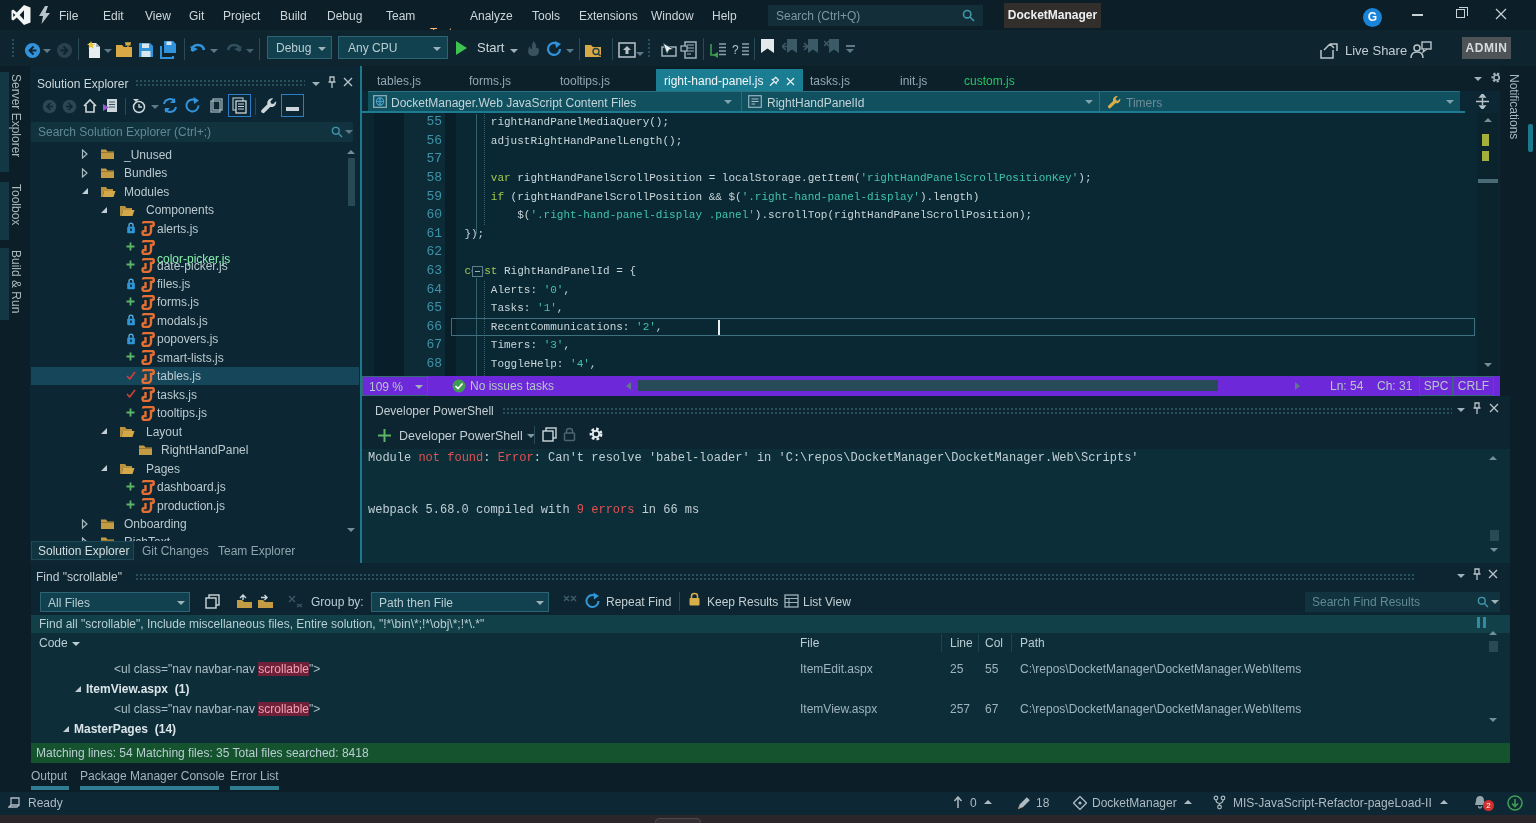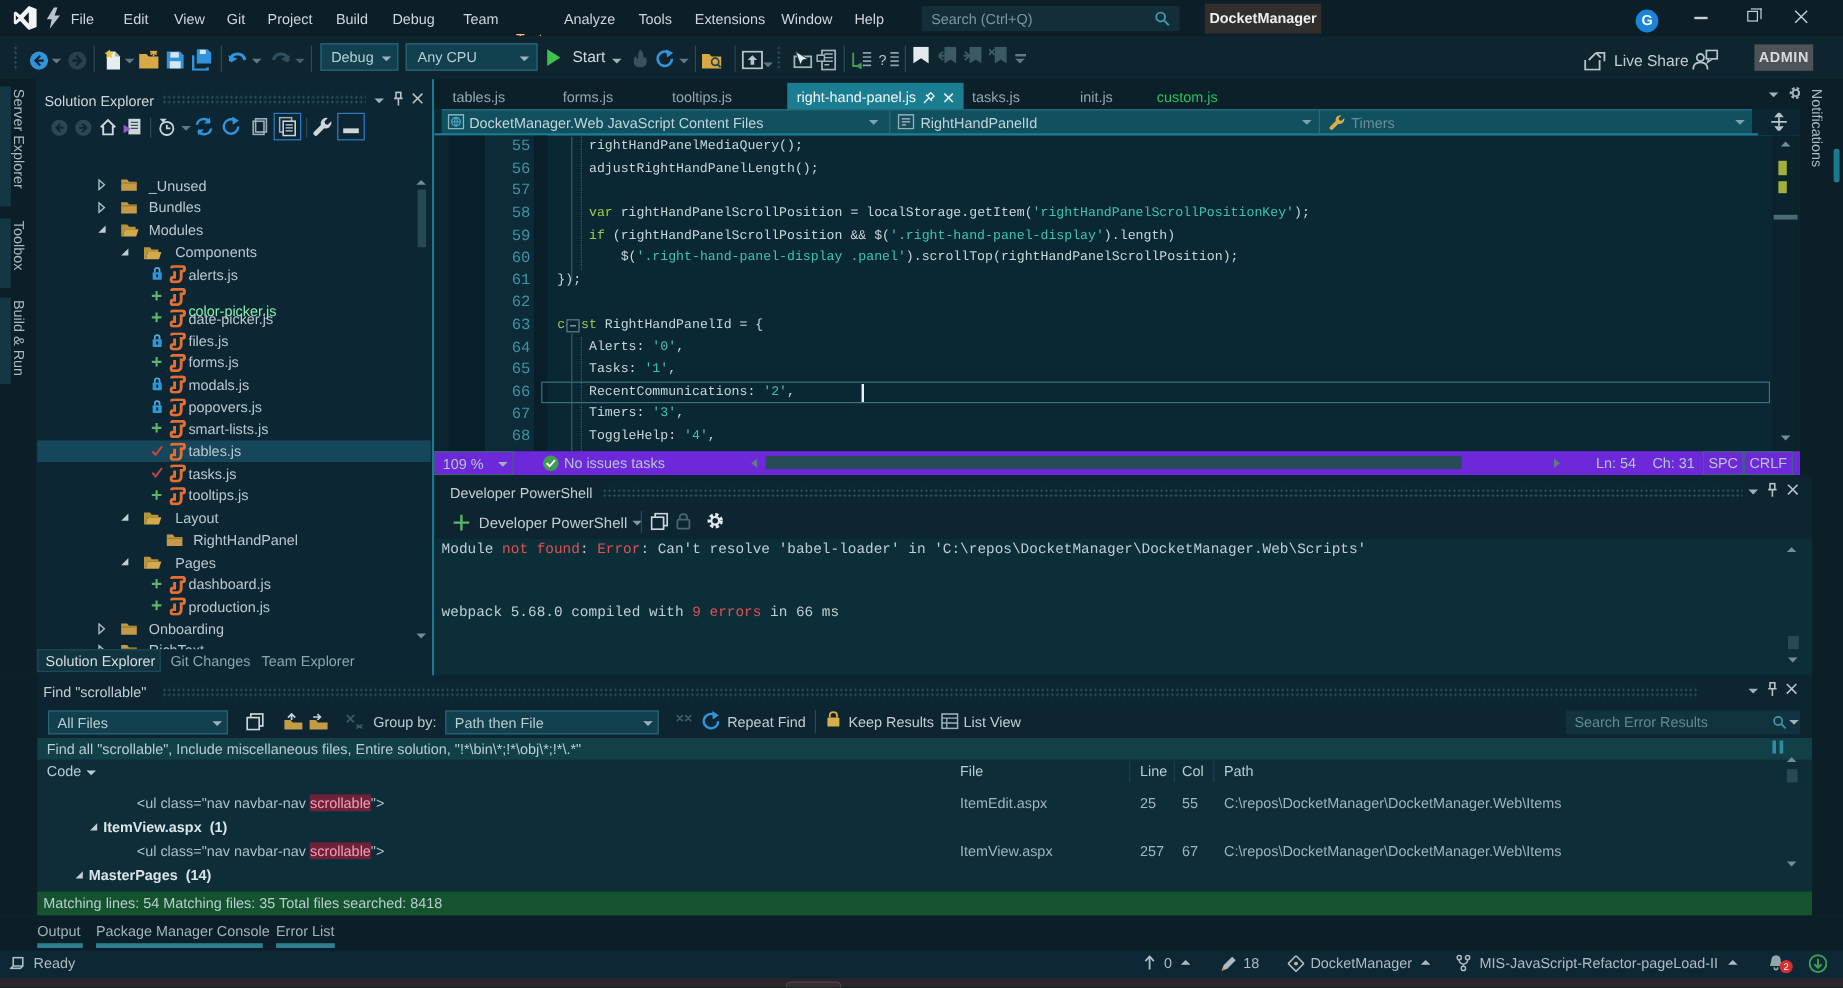"Search Solution Explorer (Ctrl+;)" div.abs { html: none -> <div> <div>Search Solution Explorer (Ctrl+;)</div> <svg> <circle></circle> <line></line> </svg> <div></div> </div> }
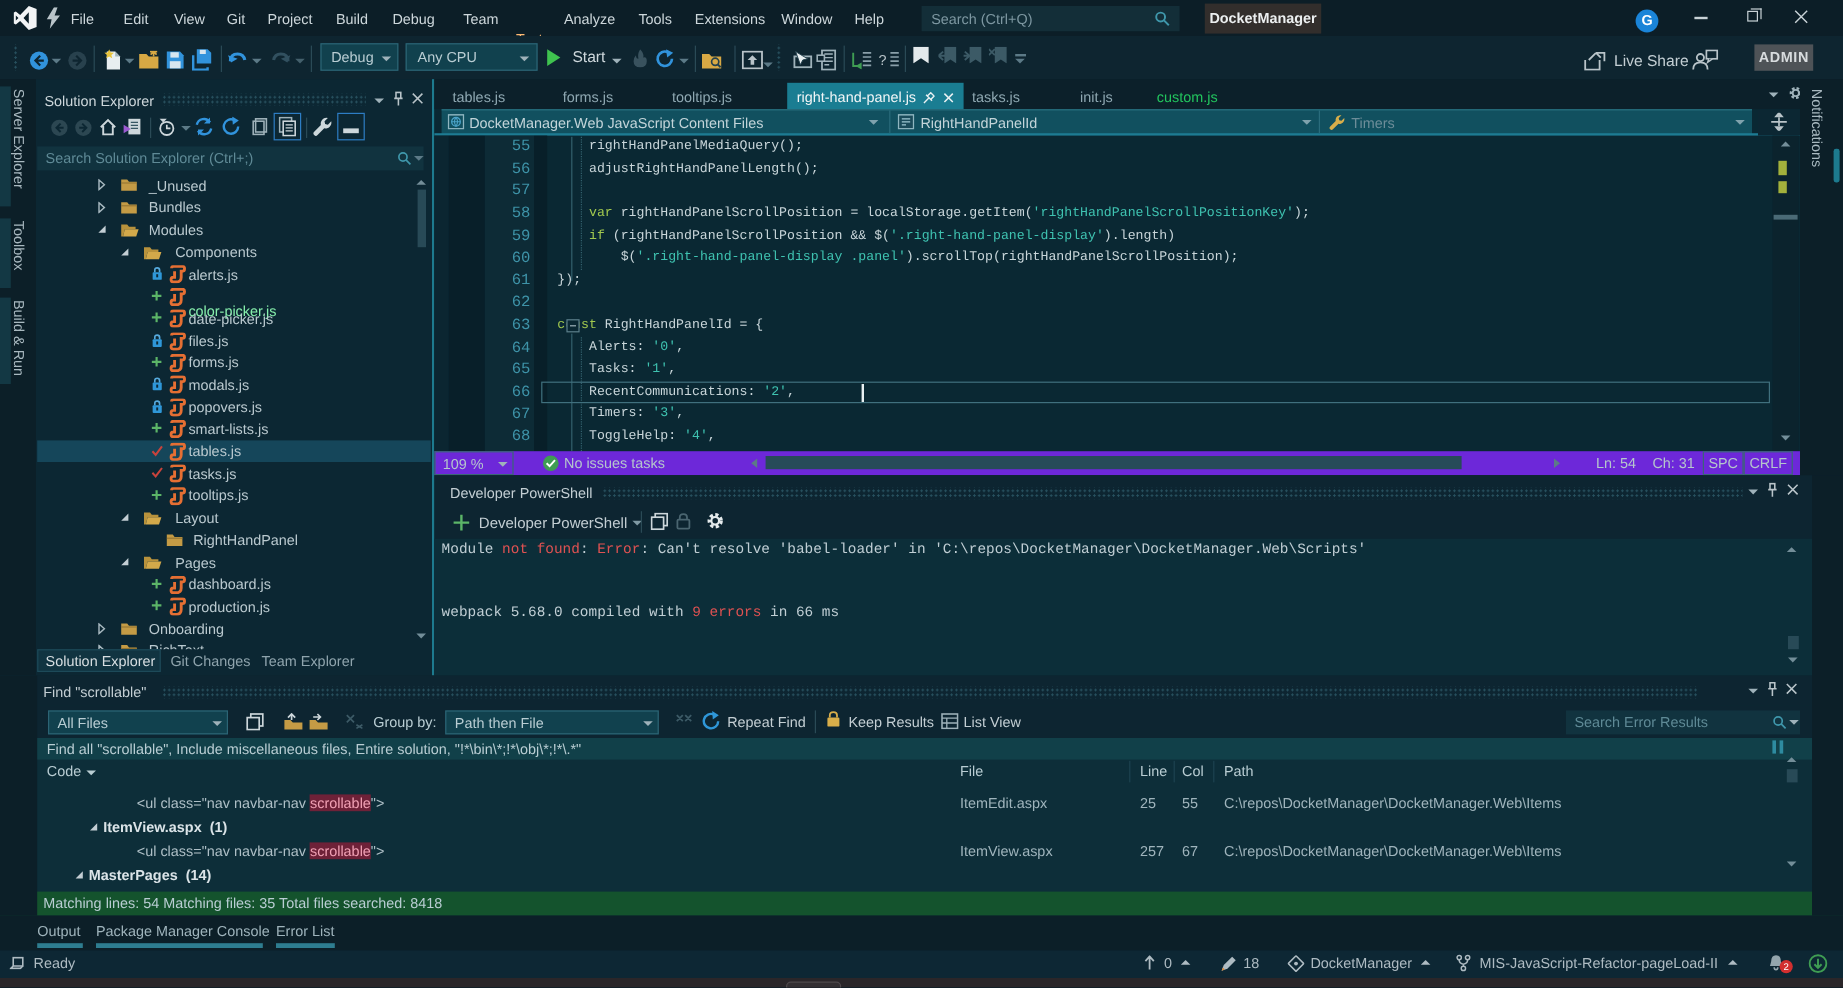"Search Error Results" div.abs { text: Error -> Find }
